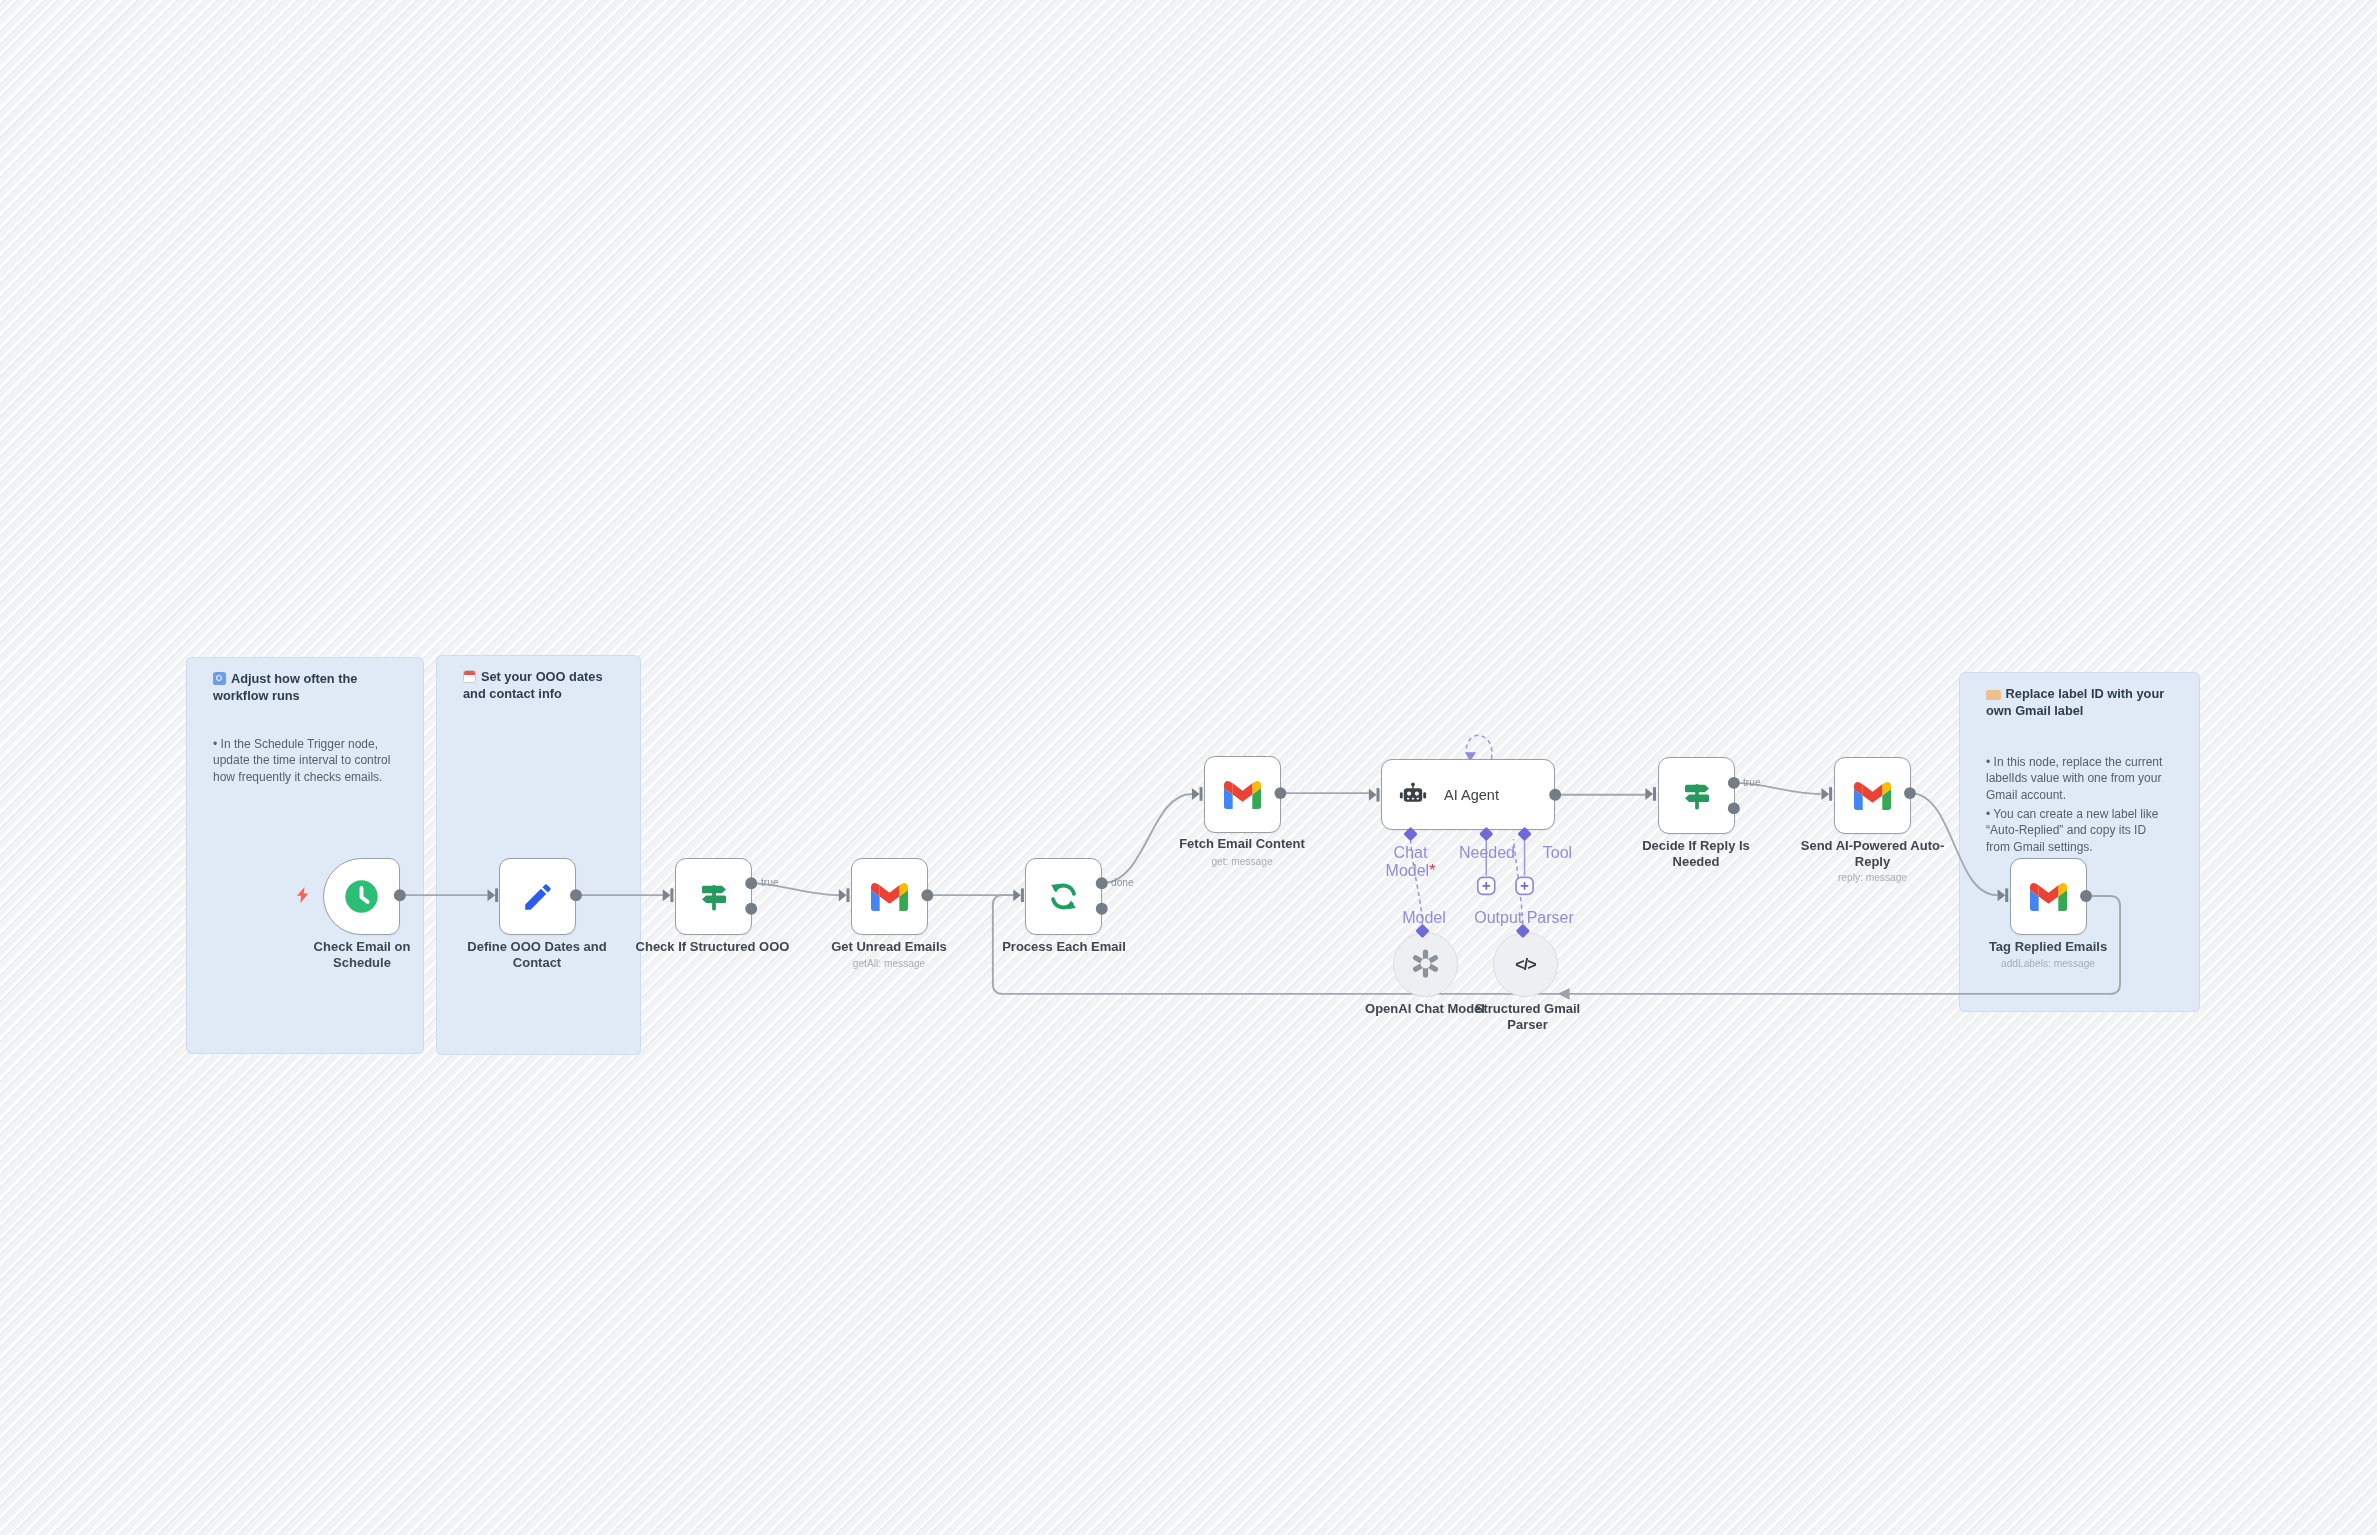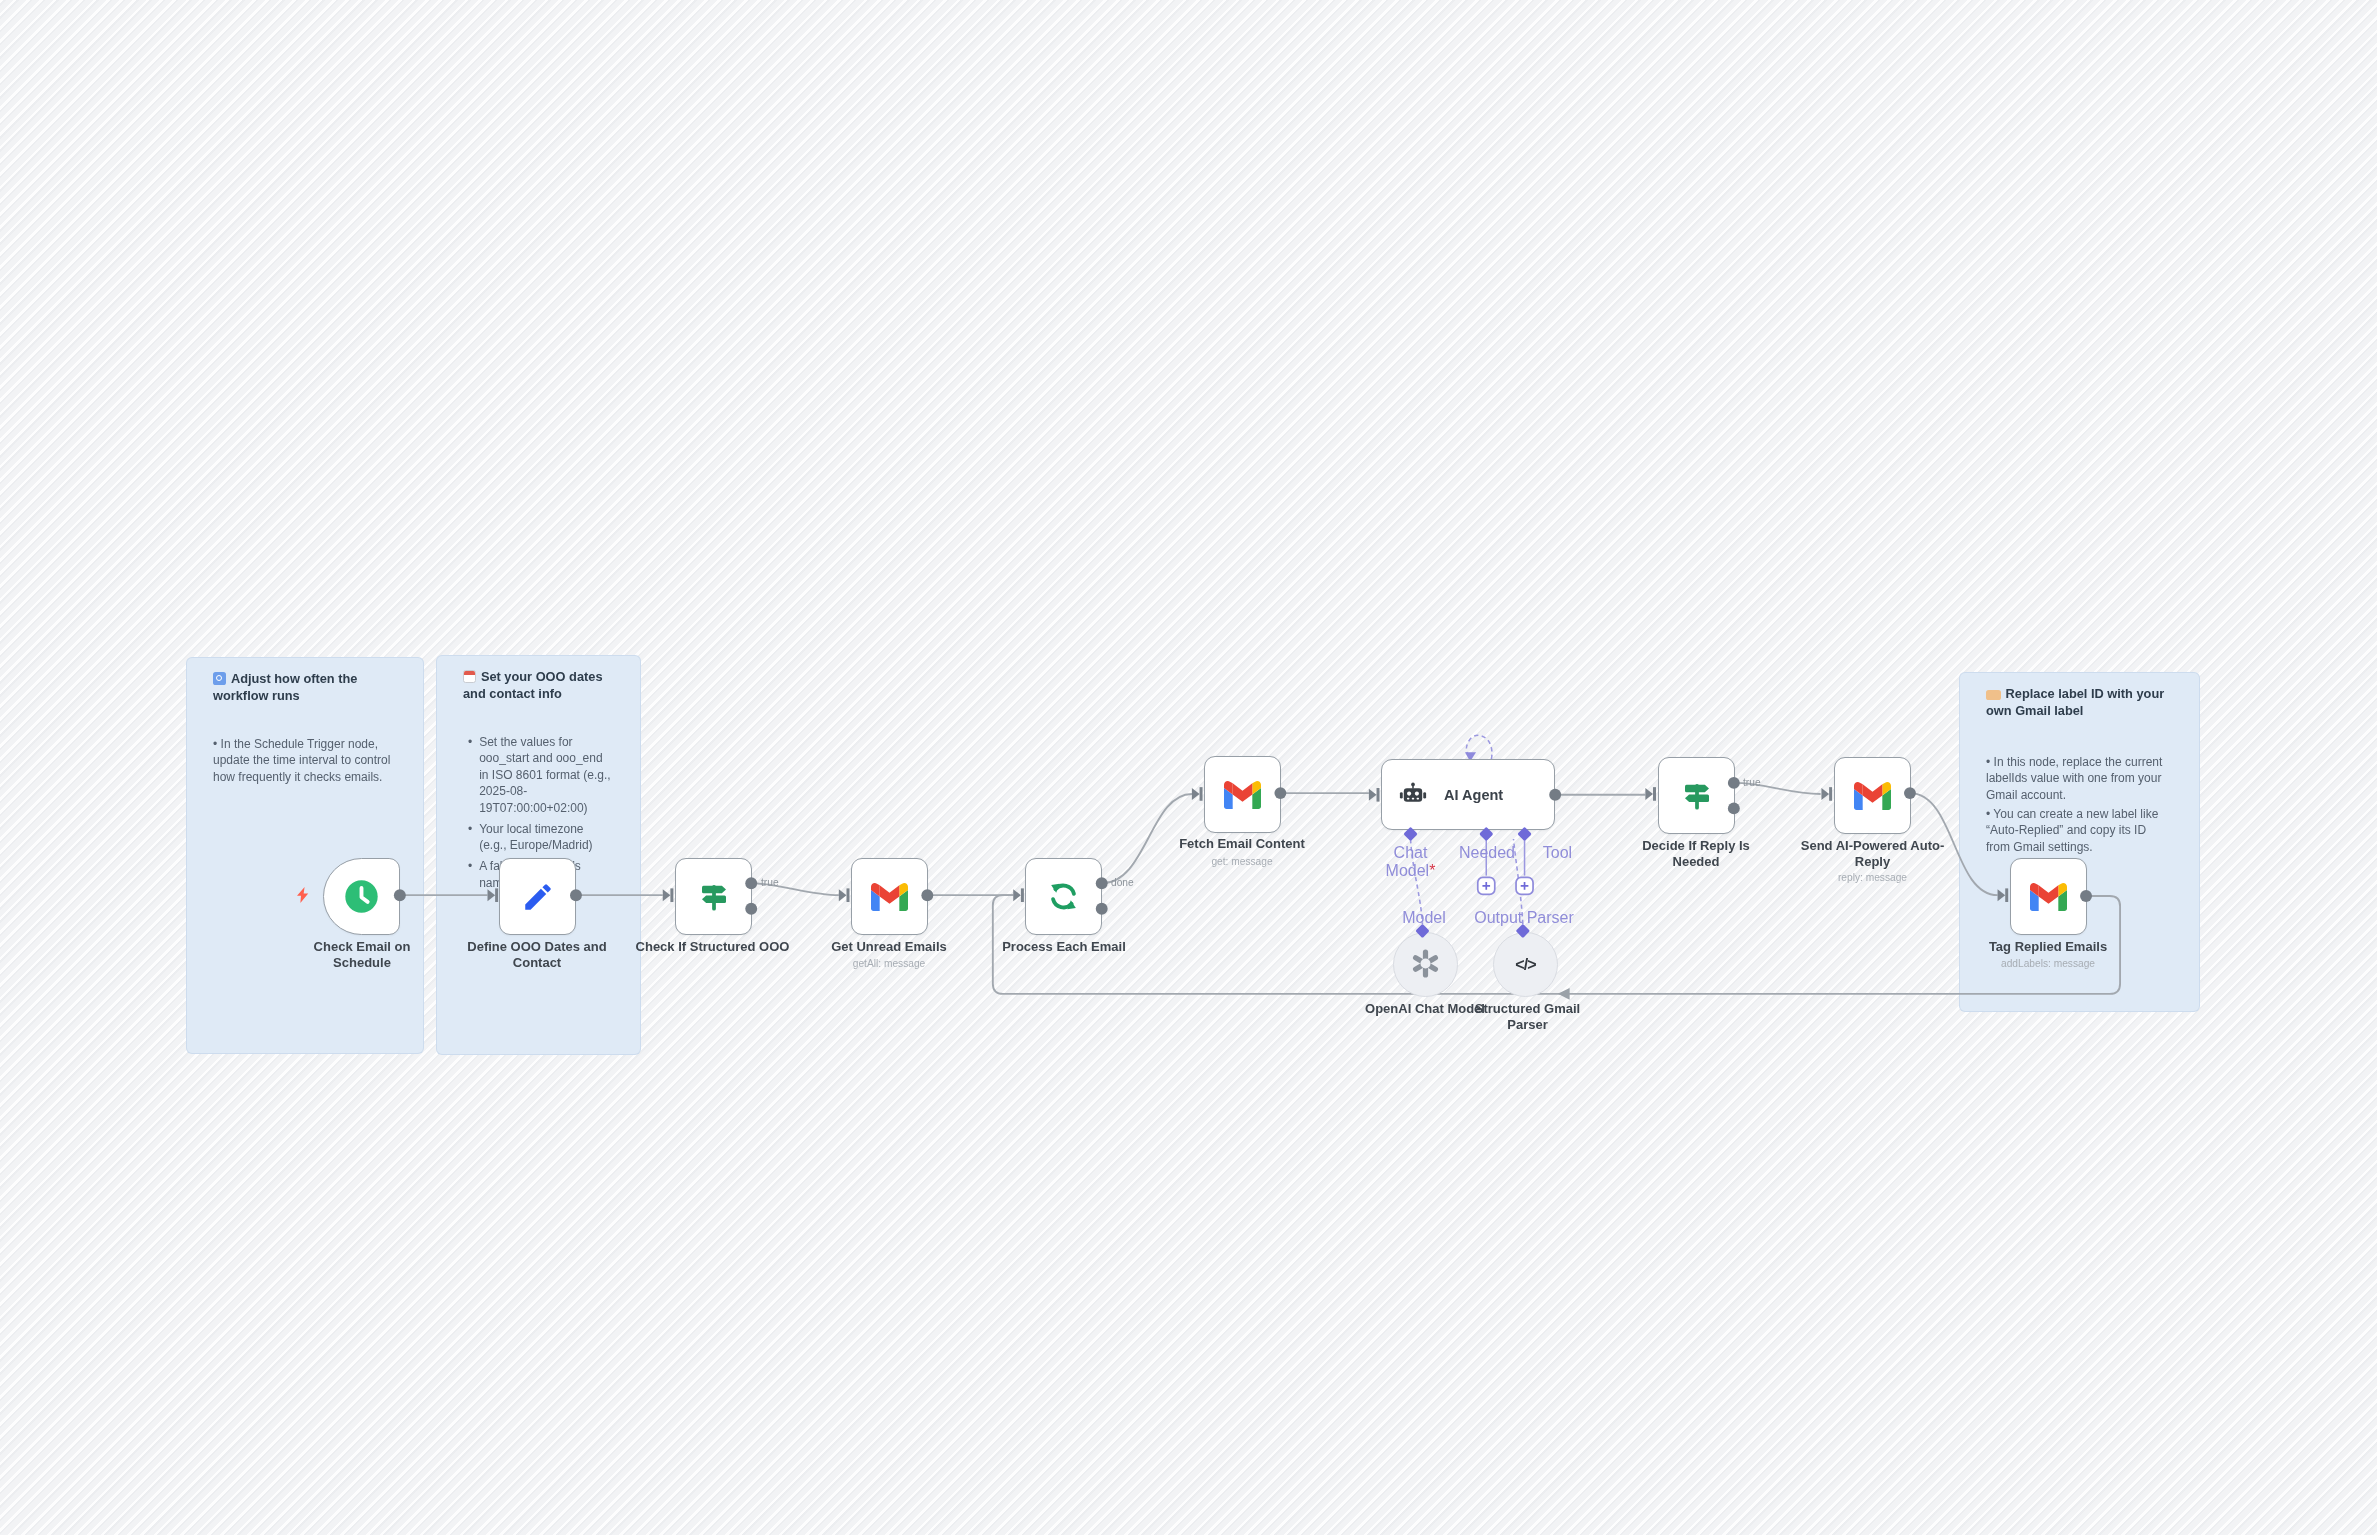"Set the values for ooo_start" div.sticky-body { html: <div> <div>Set the values for ooo_start and ooo_end in ISO 8601 format (e.g., 2025-08-19T07:00:00+02:00)</div> <div>Your local timezone (e.g., Europe/Madrid)</div> <div>A fallback contact's name and email</div> </div> -> none }
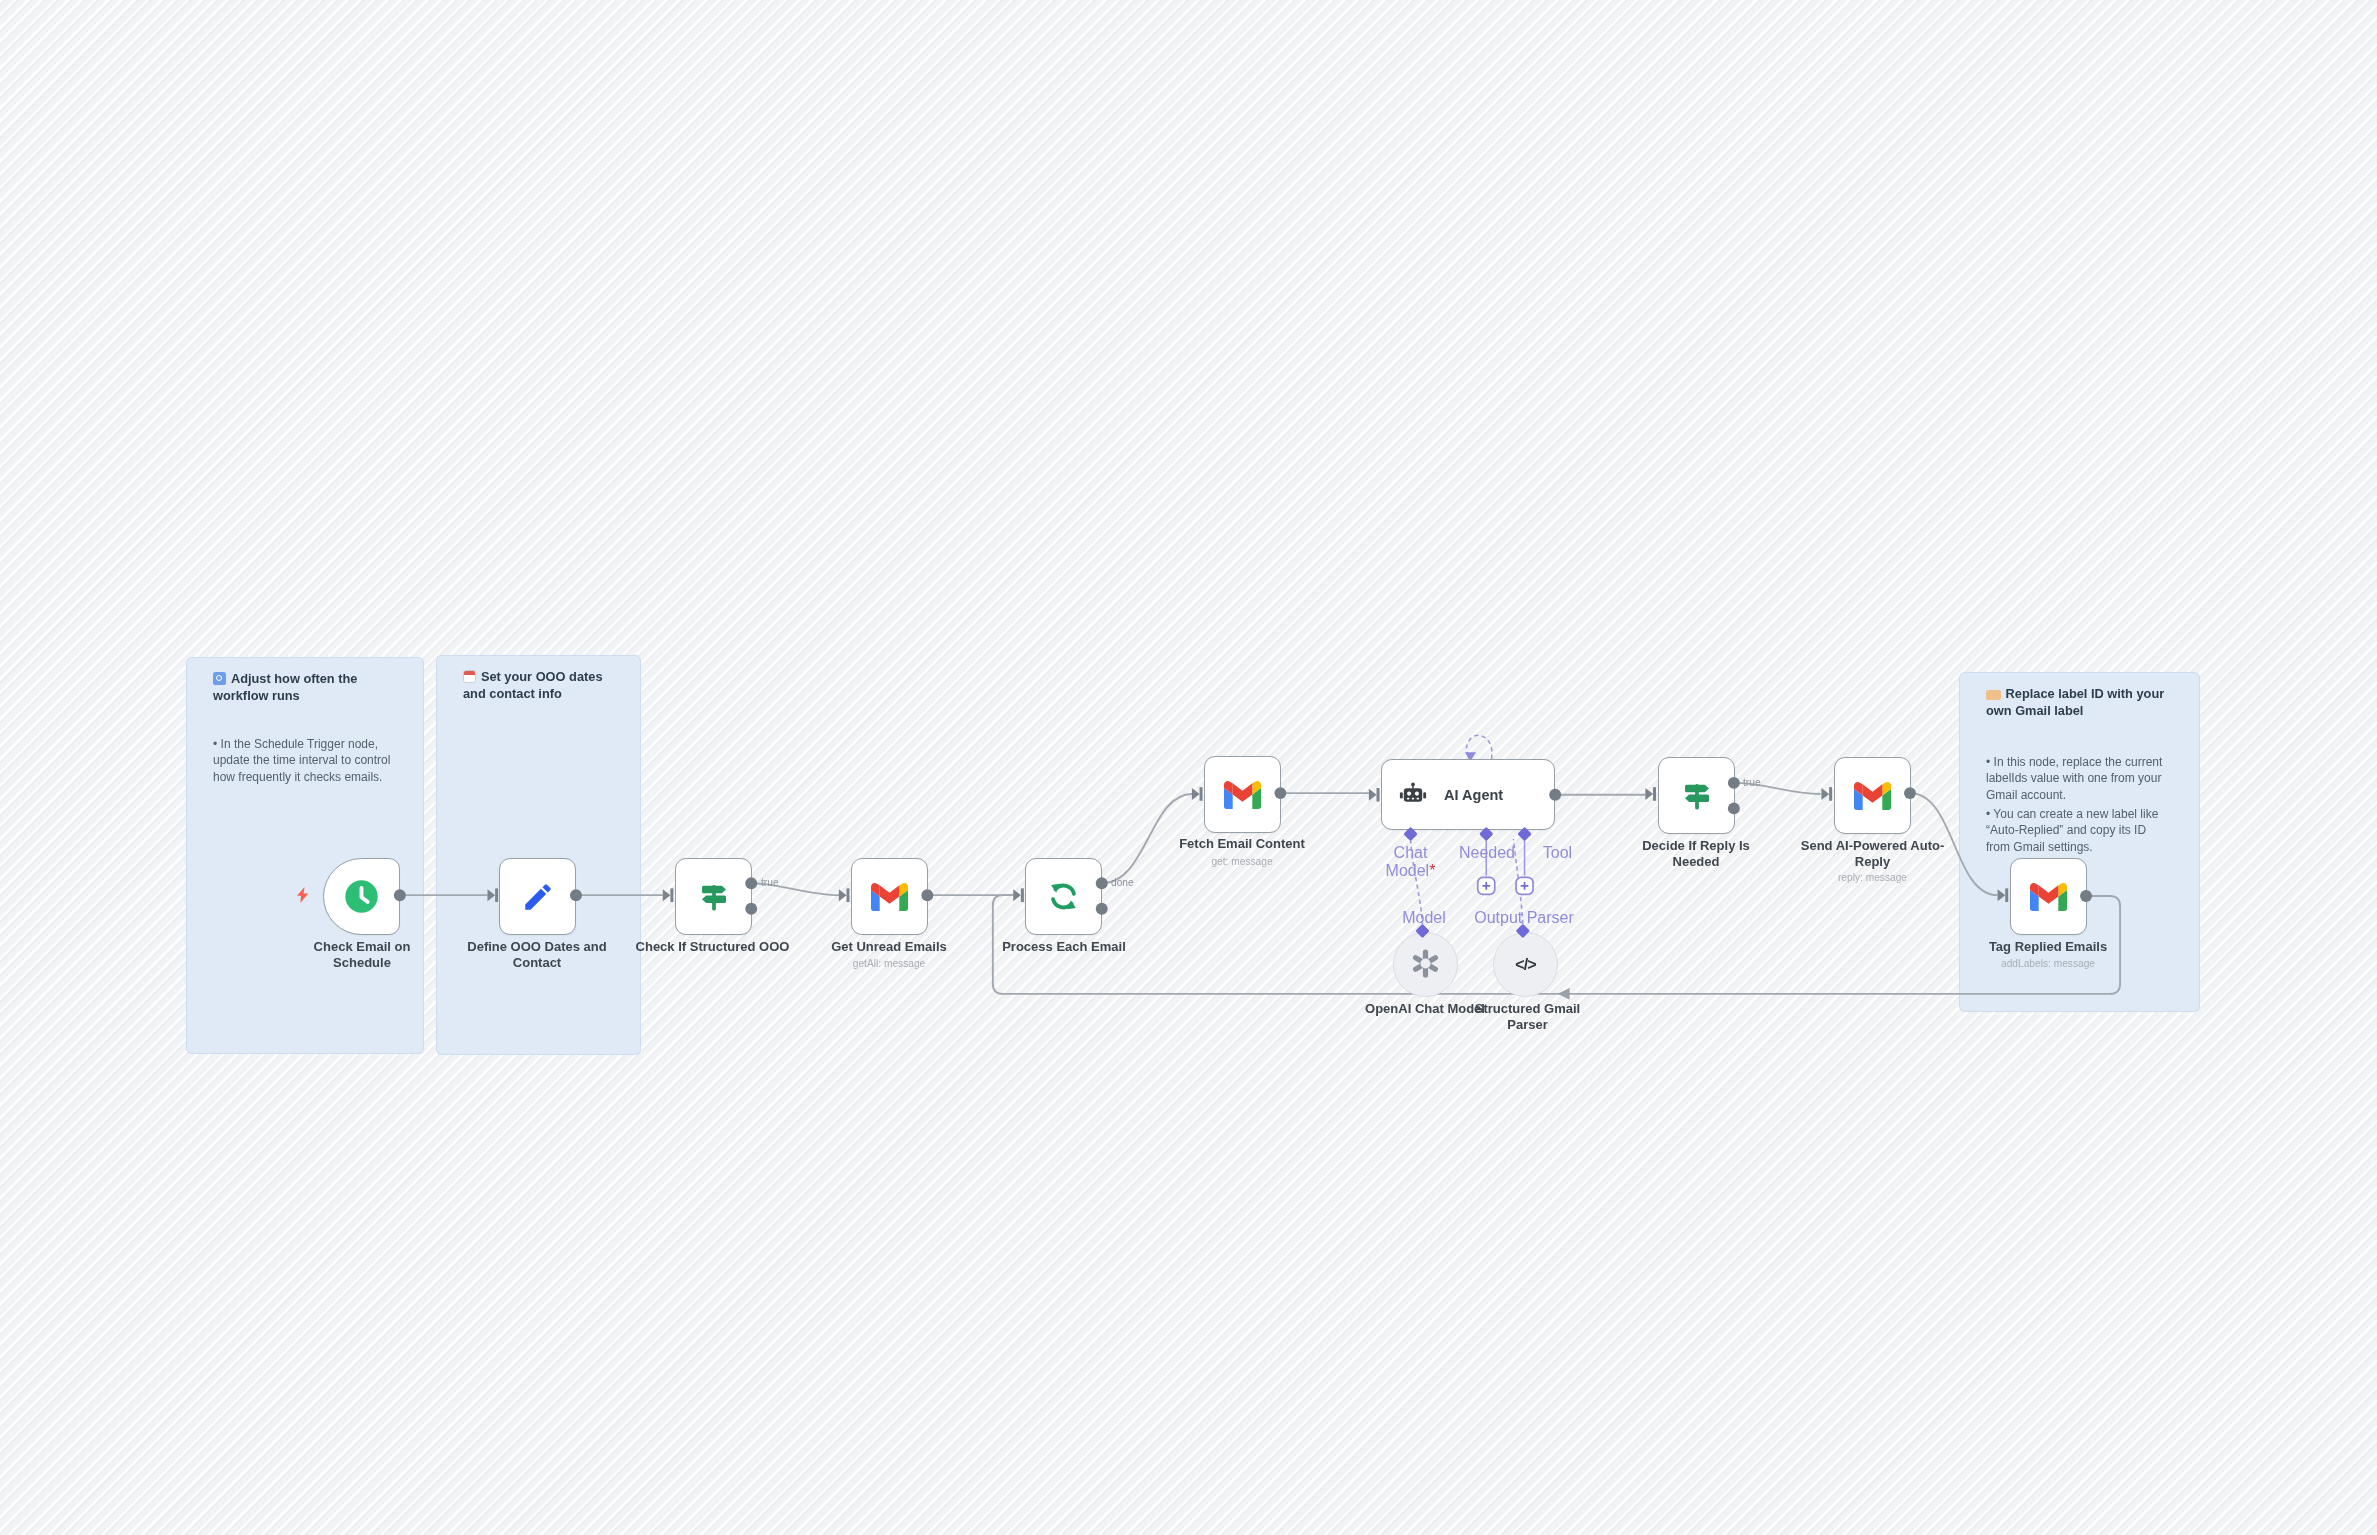"AI Agent" .agent-label { font-weight: 700 -> 400 }
